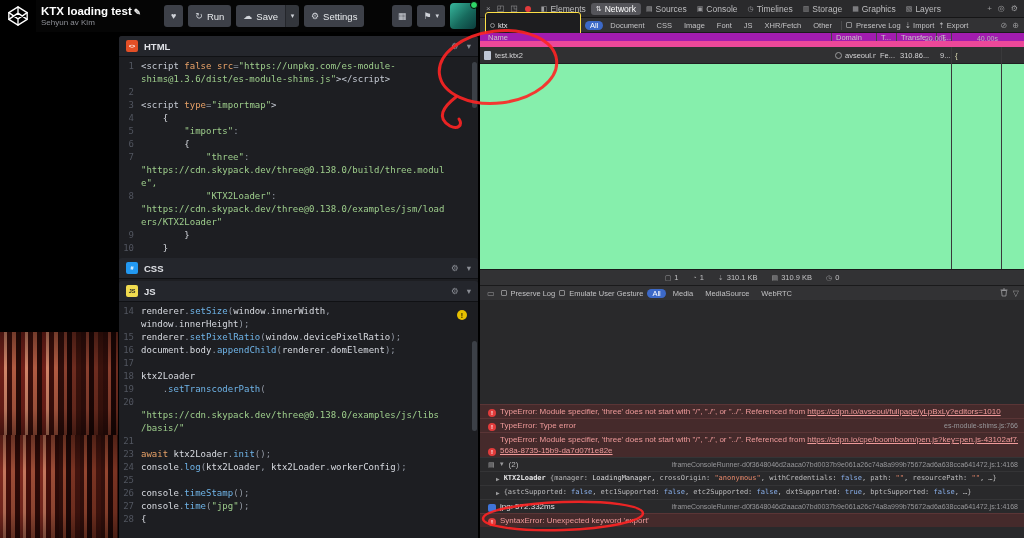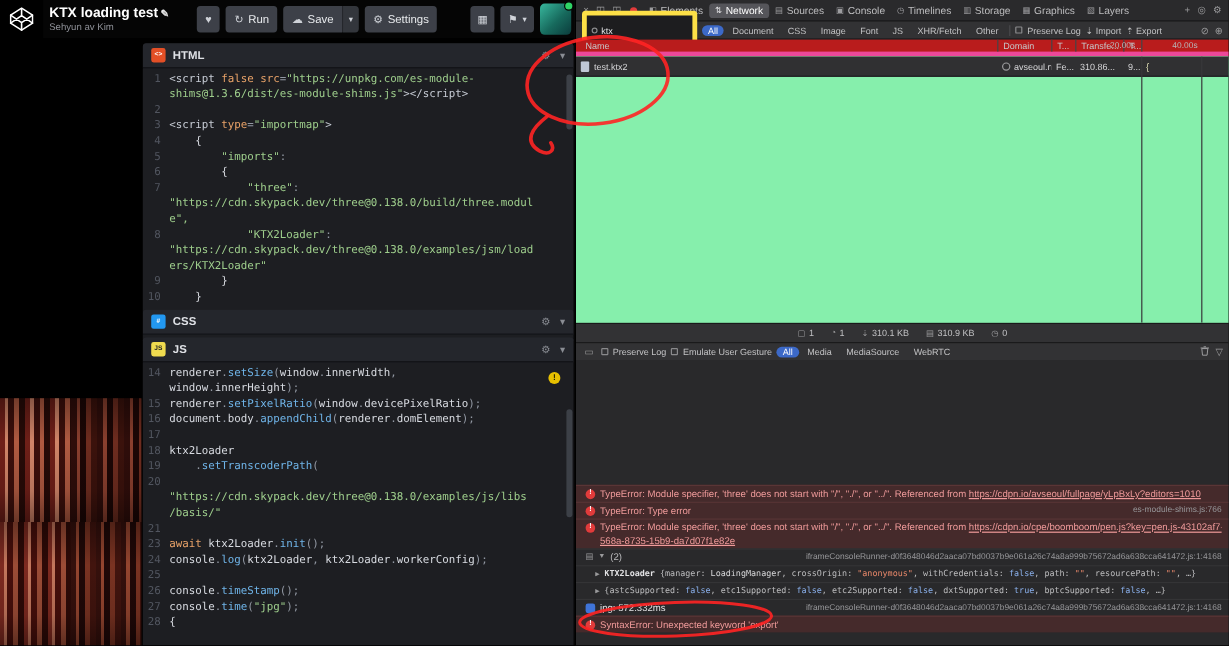"ktx" .filter-box { border: 4px solid #fde047 -> 1px solid #fde047 }
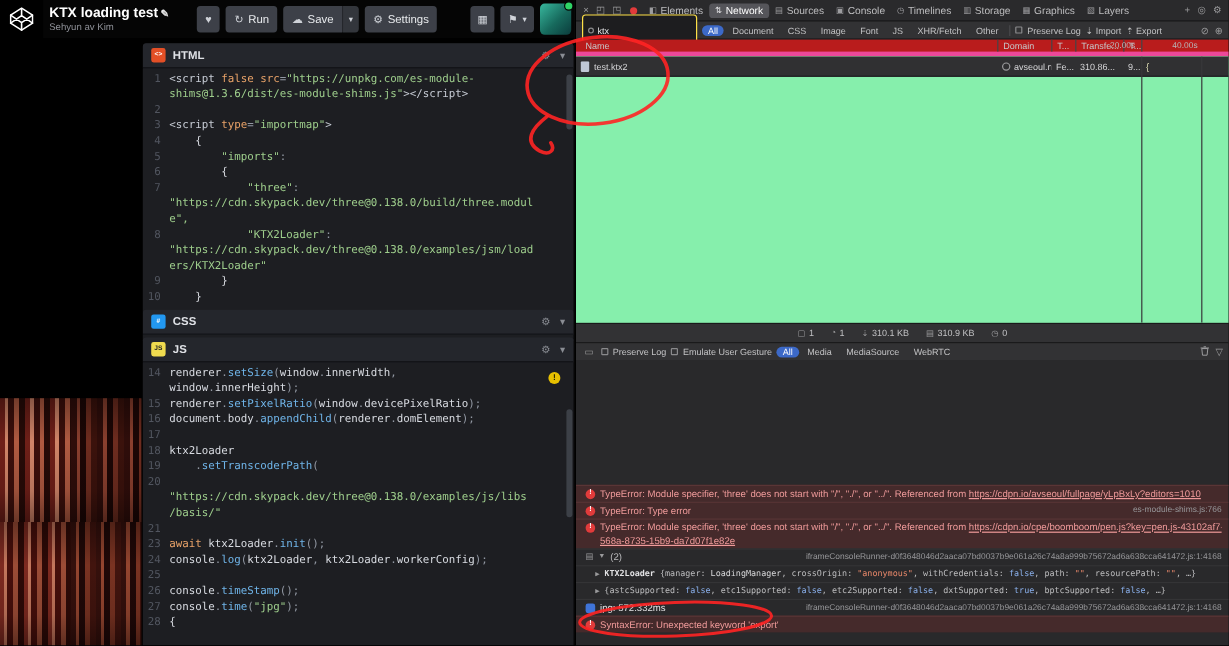"Name" .net-header { background: #b91c1c -> #a21caf; border-bottom: 4px solid #ec4899 -> 6px solid #ec4899 }
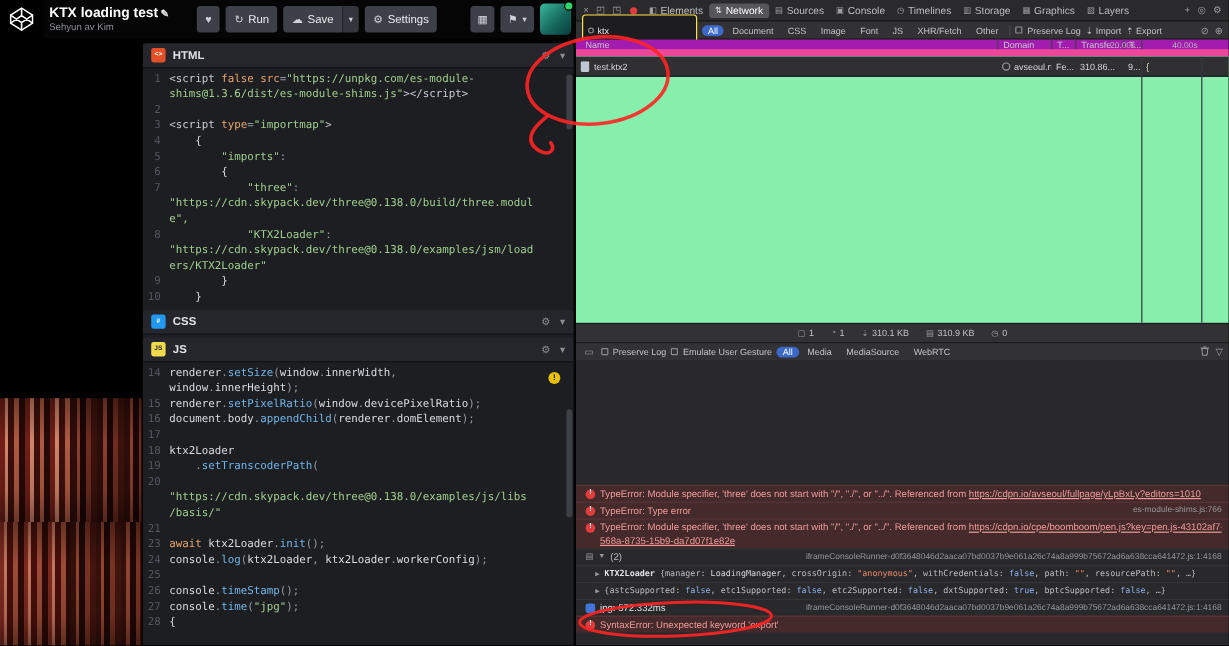"TypeError: Module specifier, 'three'" .msg { align-items: flex-start -> flex-end }
